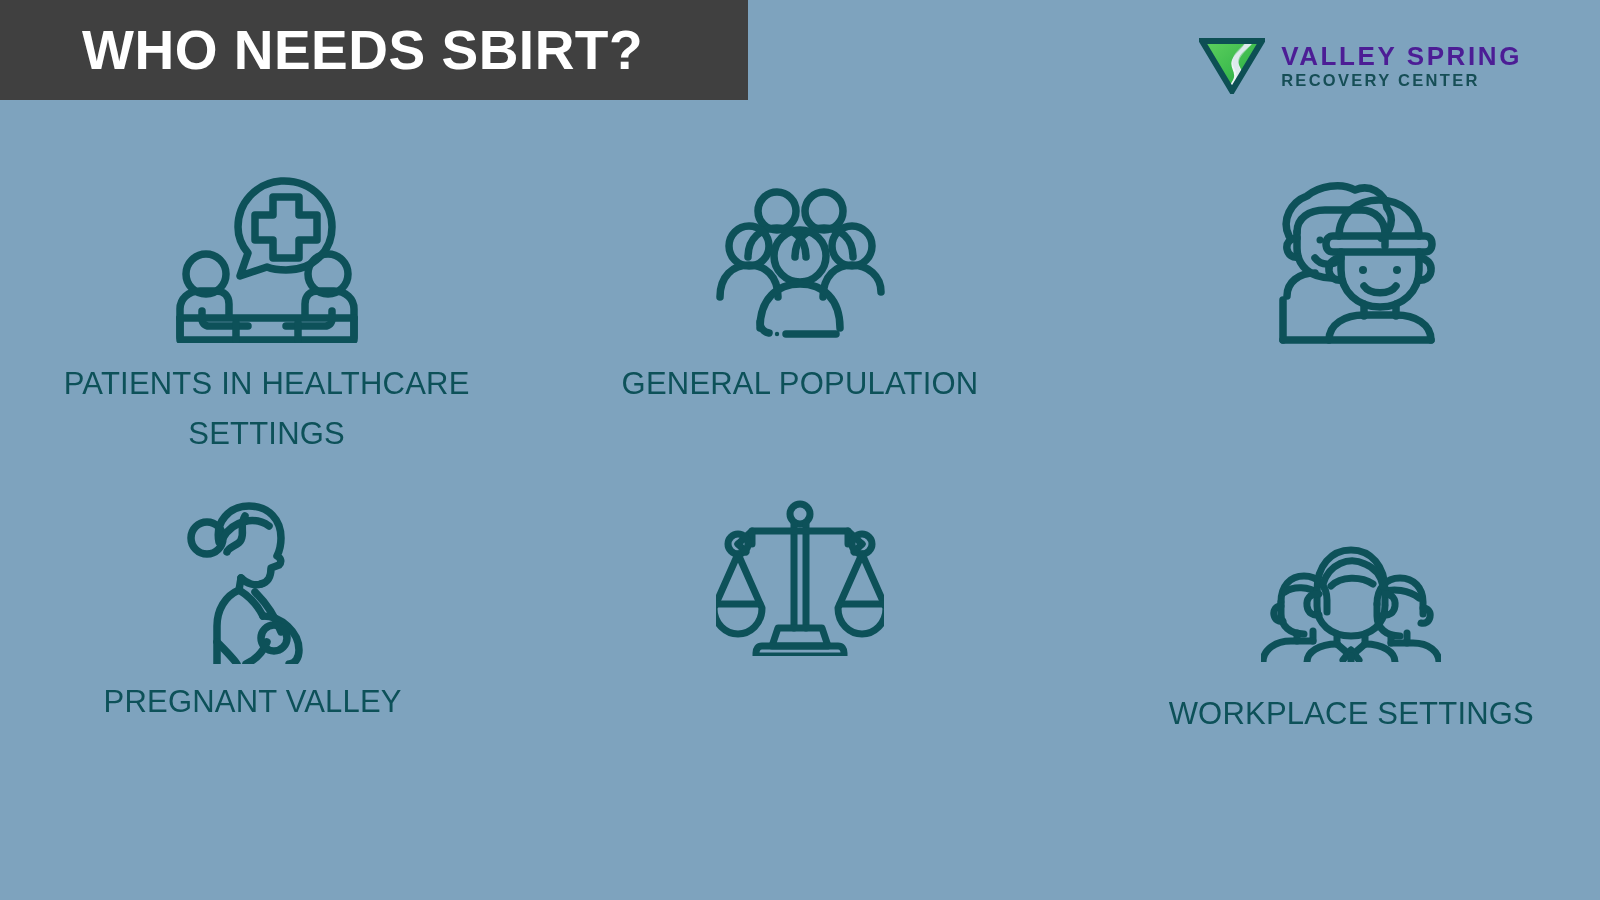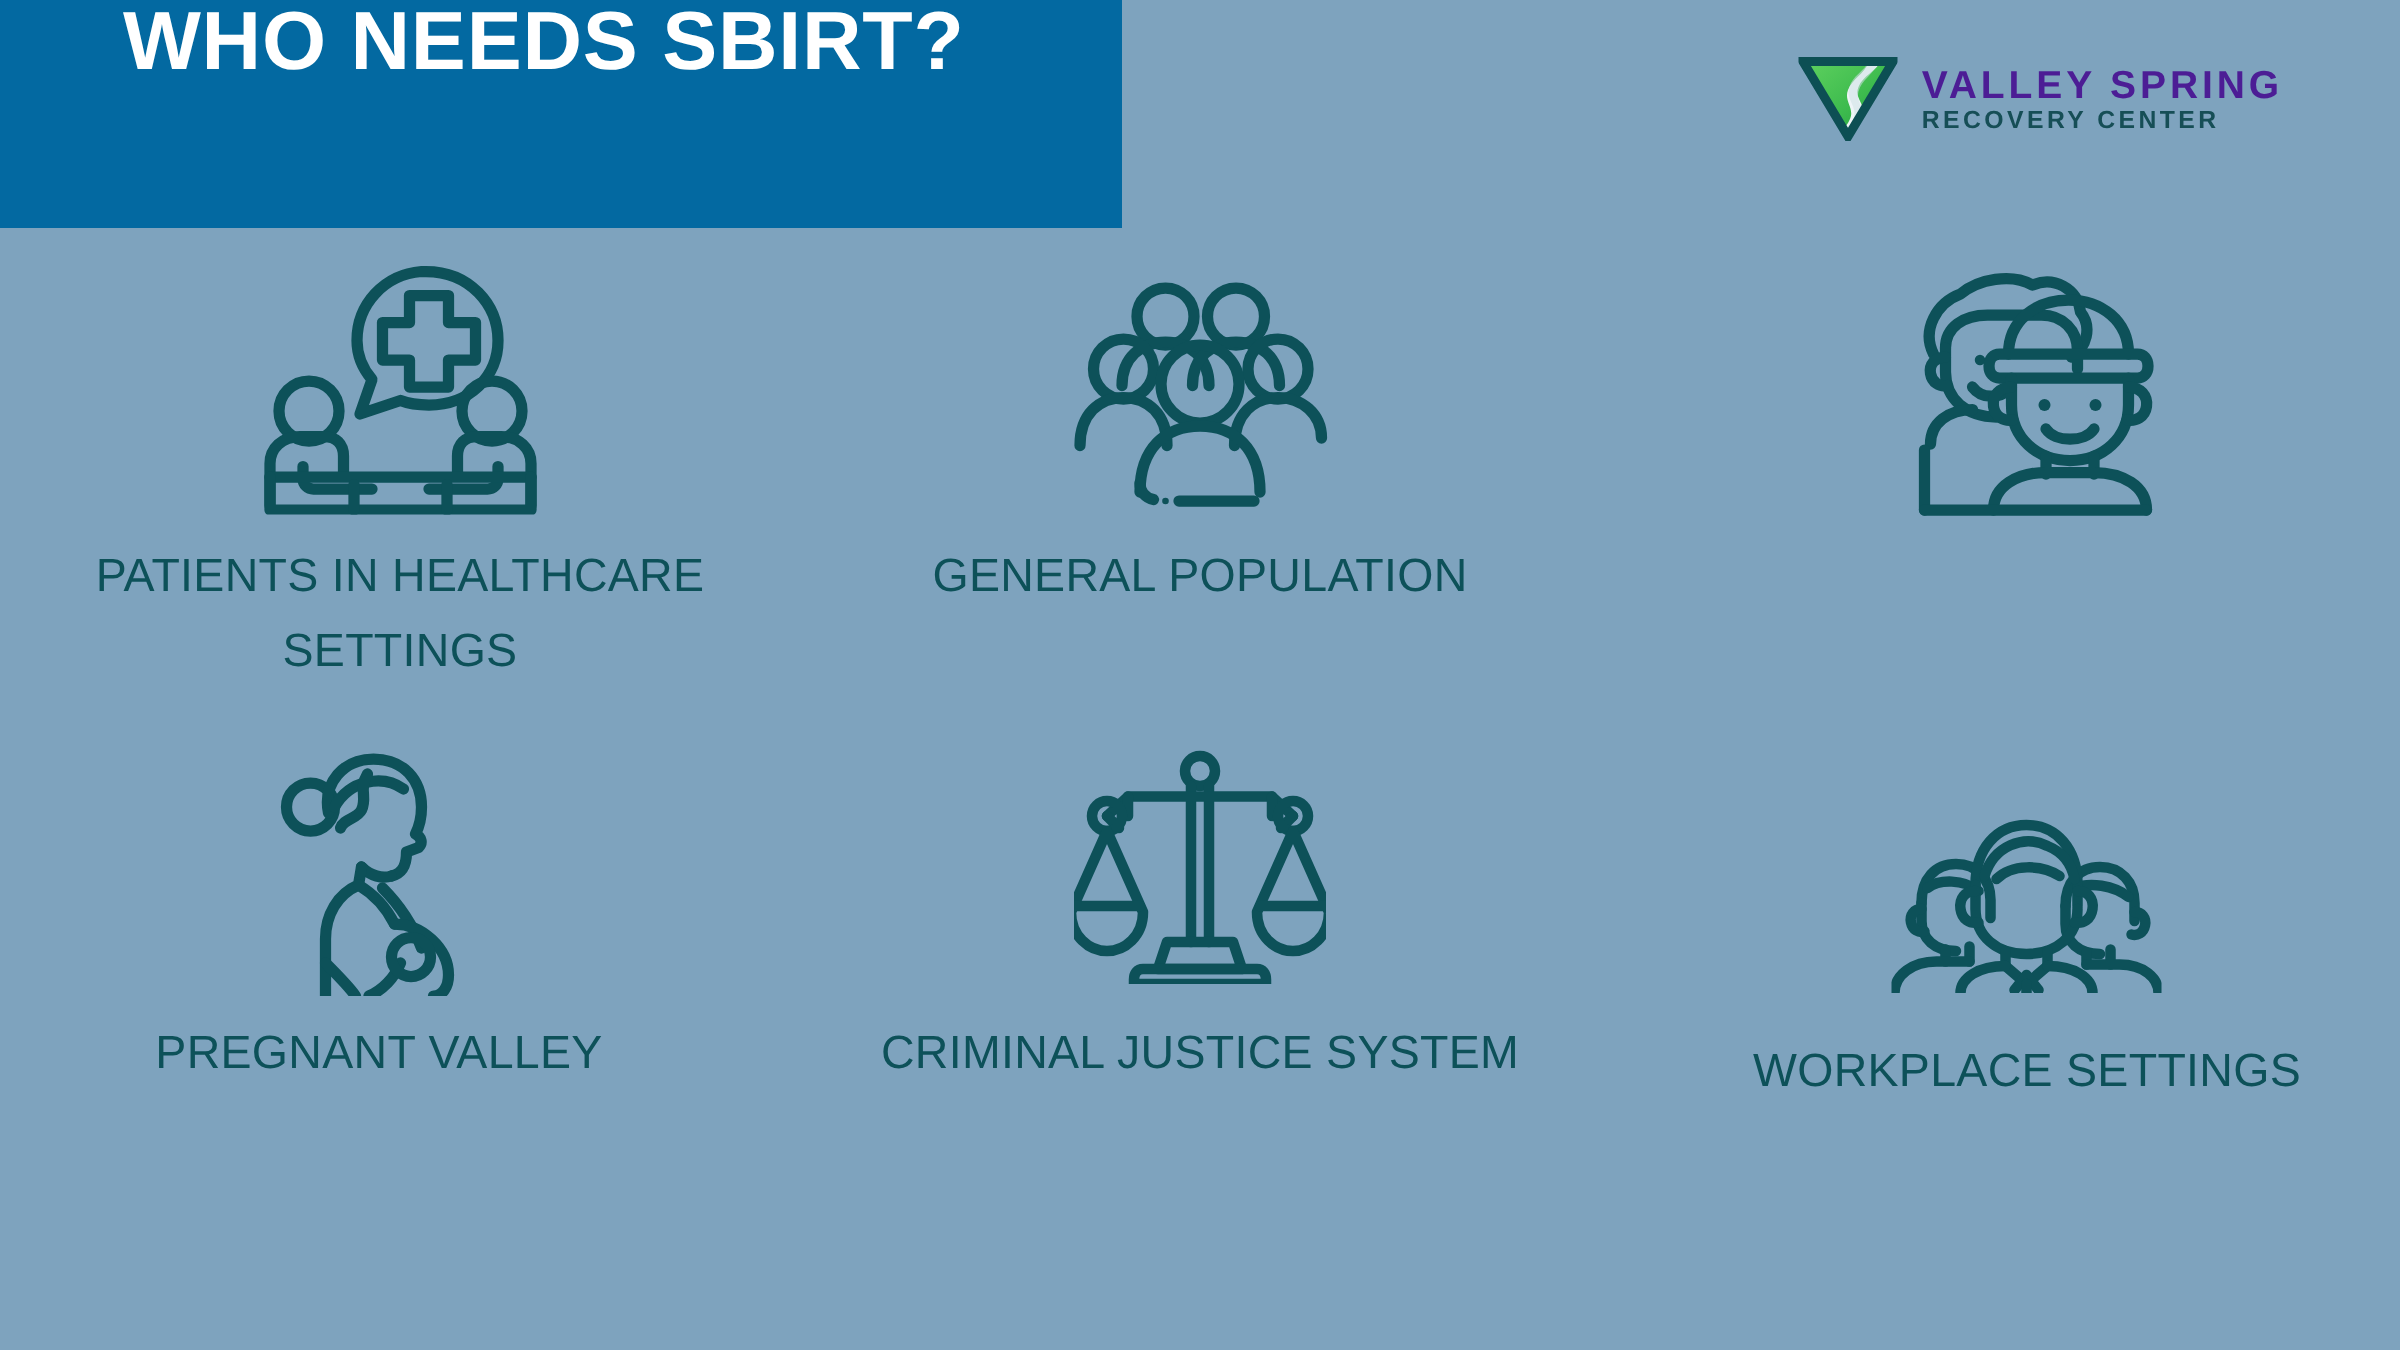"WHO NEEDS SBIRT?" .header-band { align-items: none -> center; background: #0369a1 -> #404040; height: 152px -> 100px }
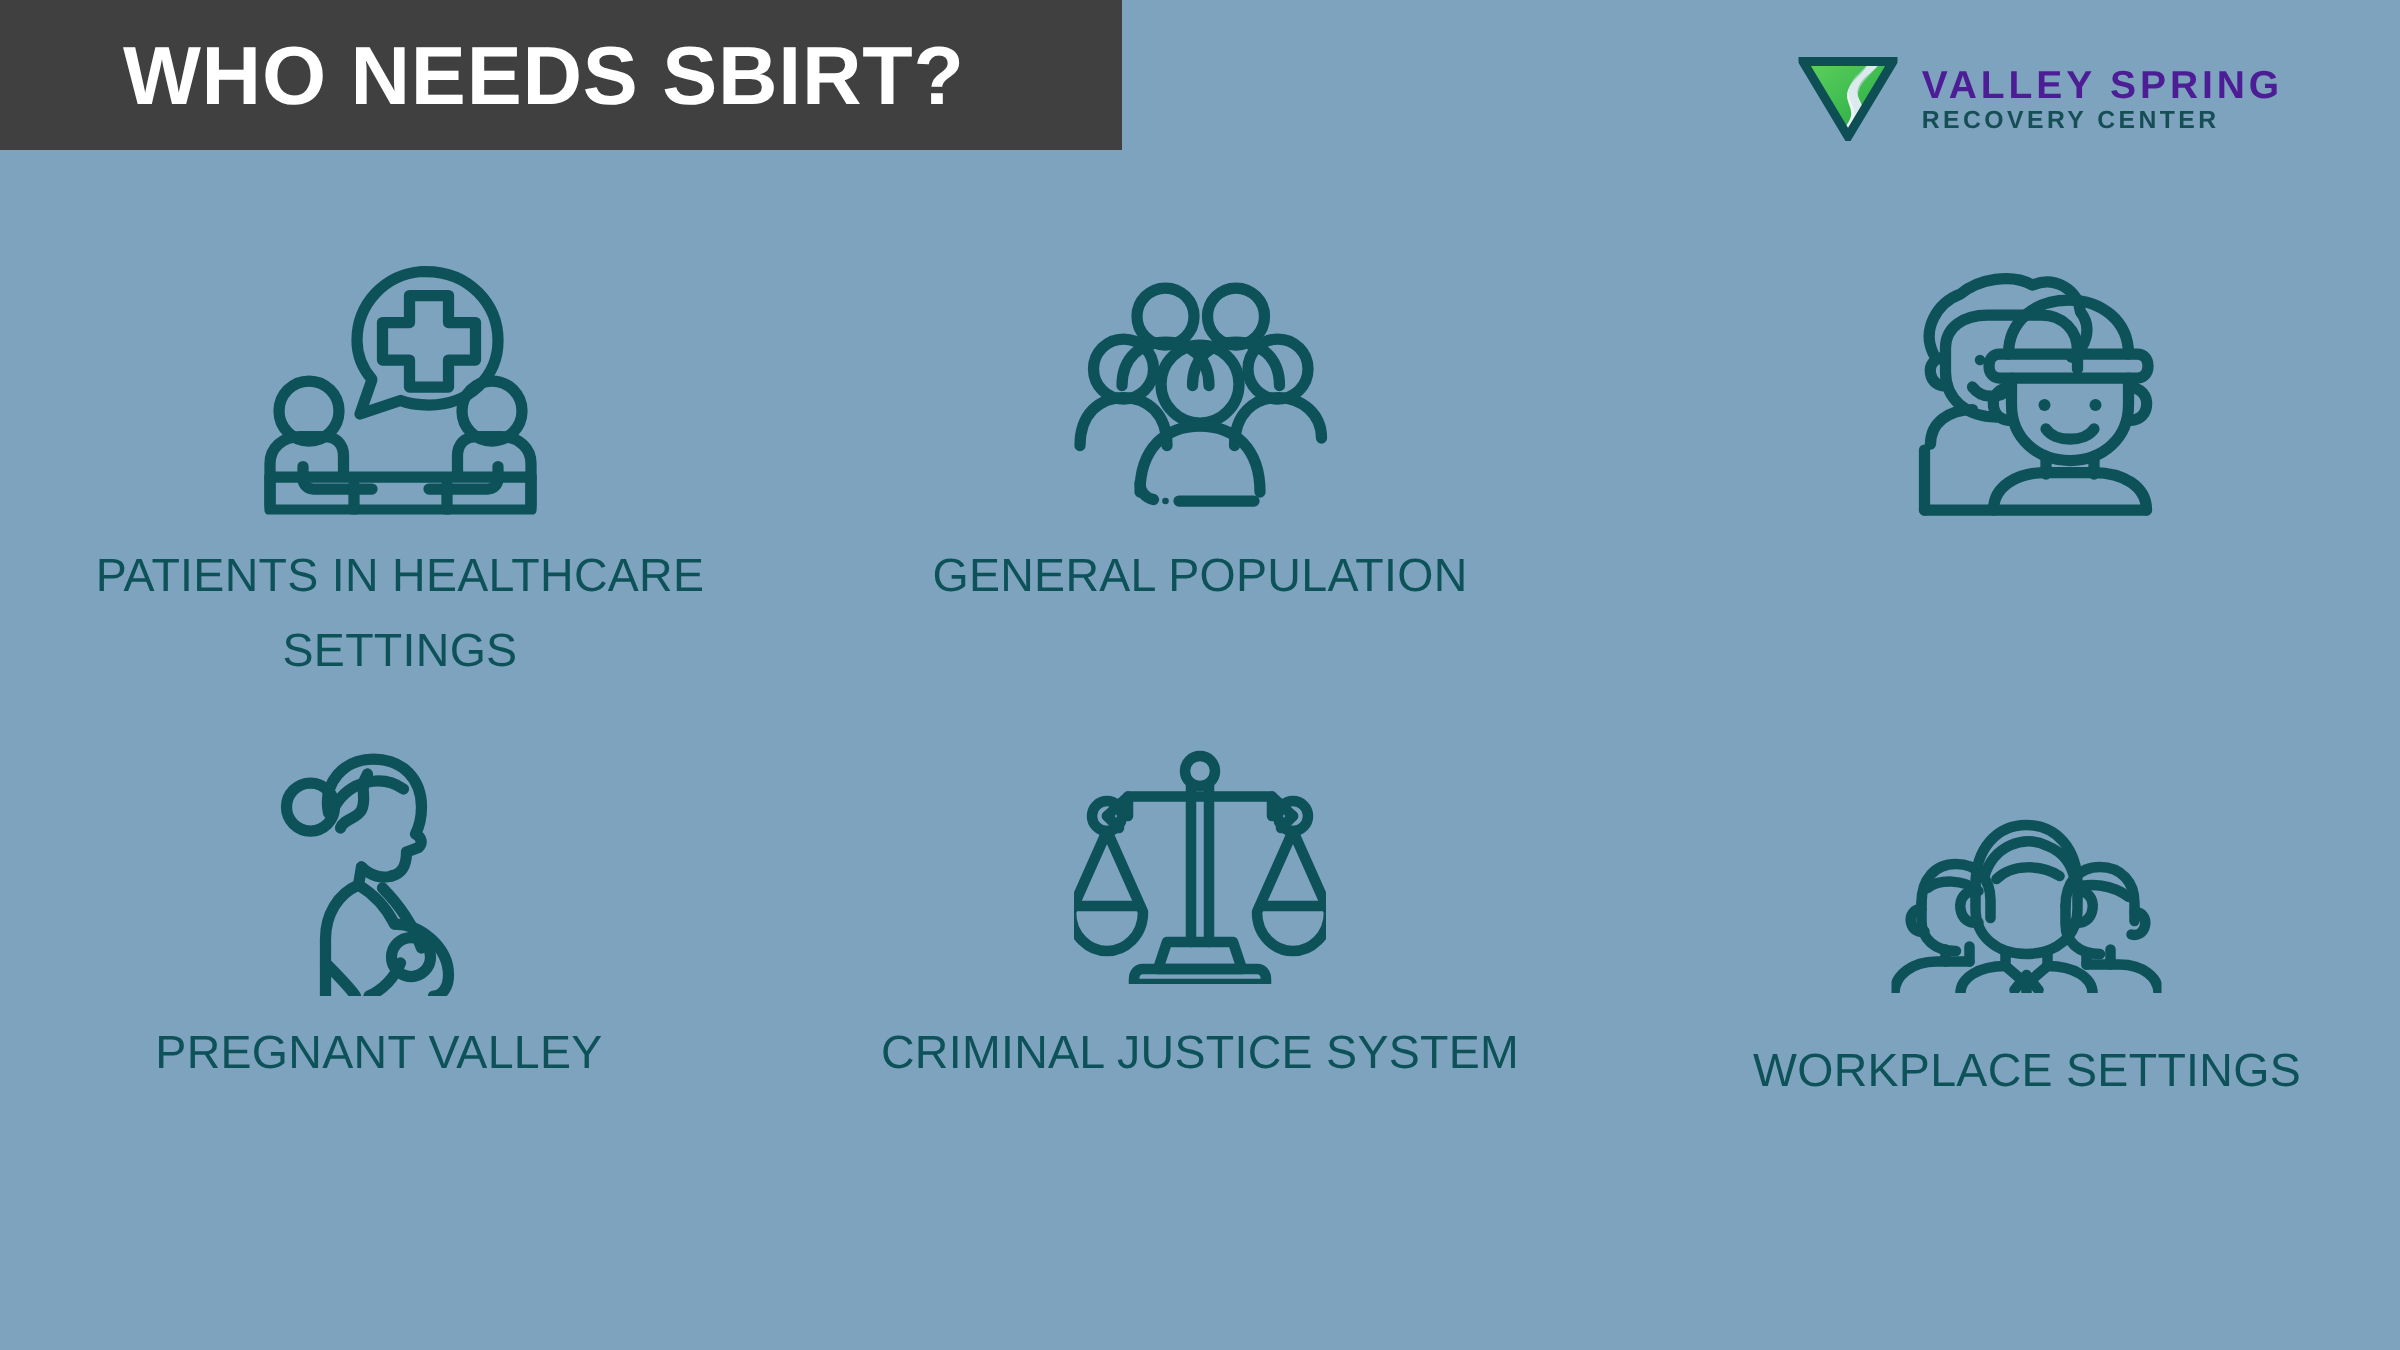"CRIMINAL JUSTICE SYSTEM" div.cell-label { html: <div>CRIMINAL JUSTICE SYSTEM</div> -> none }
